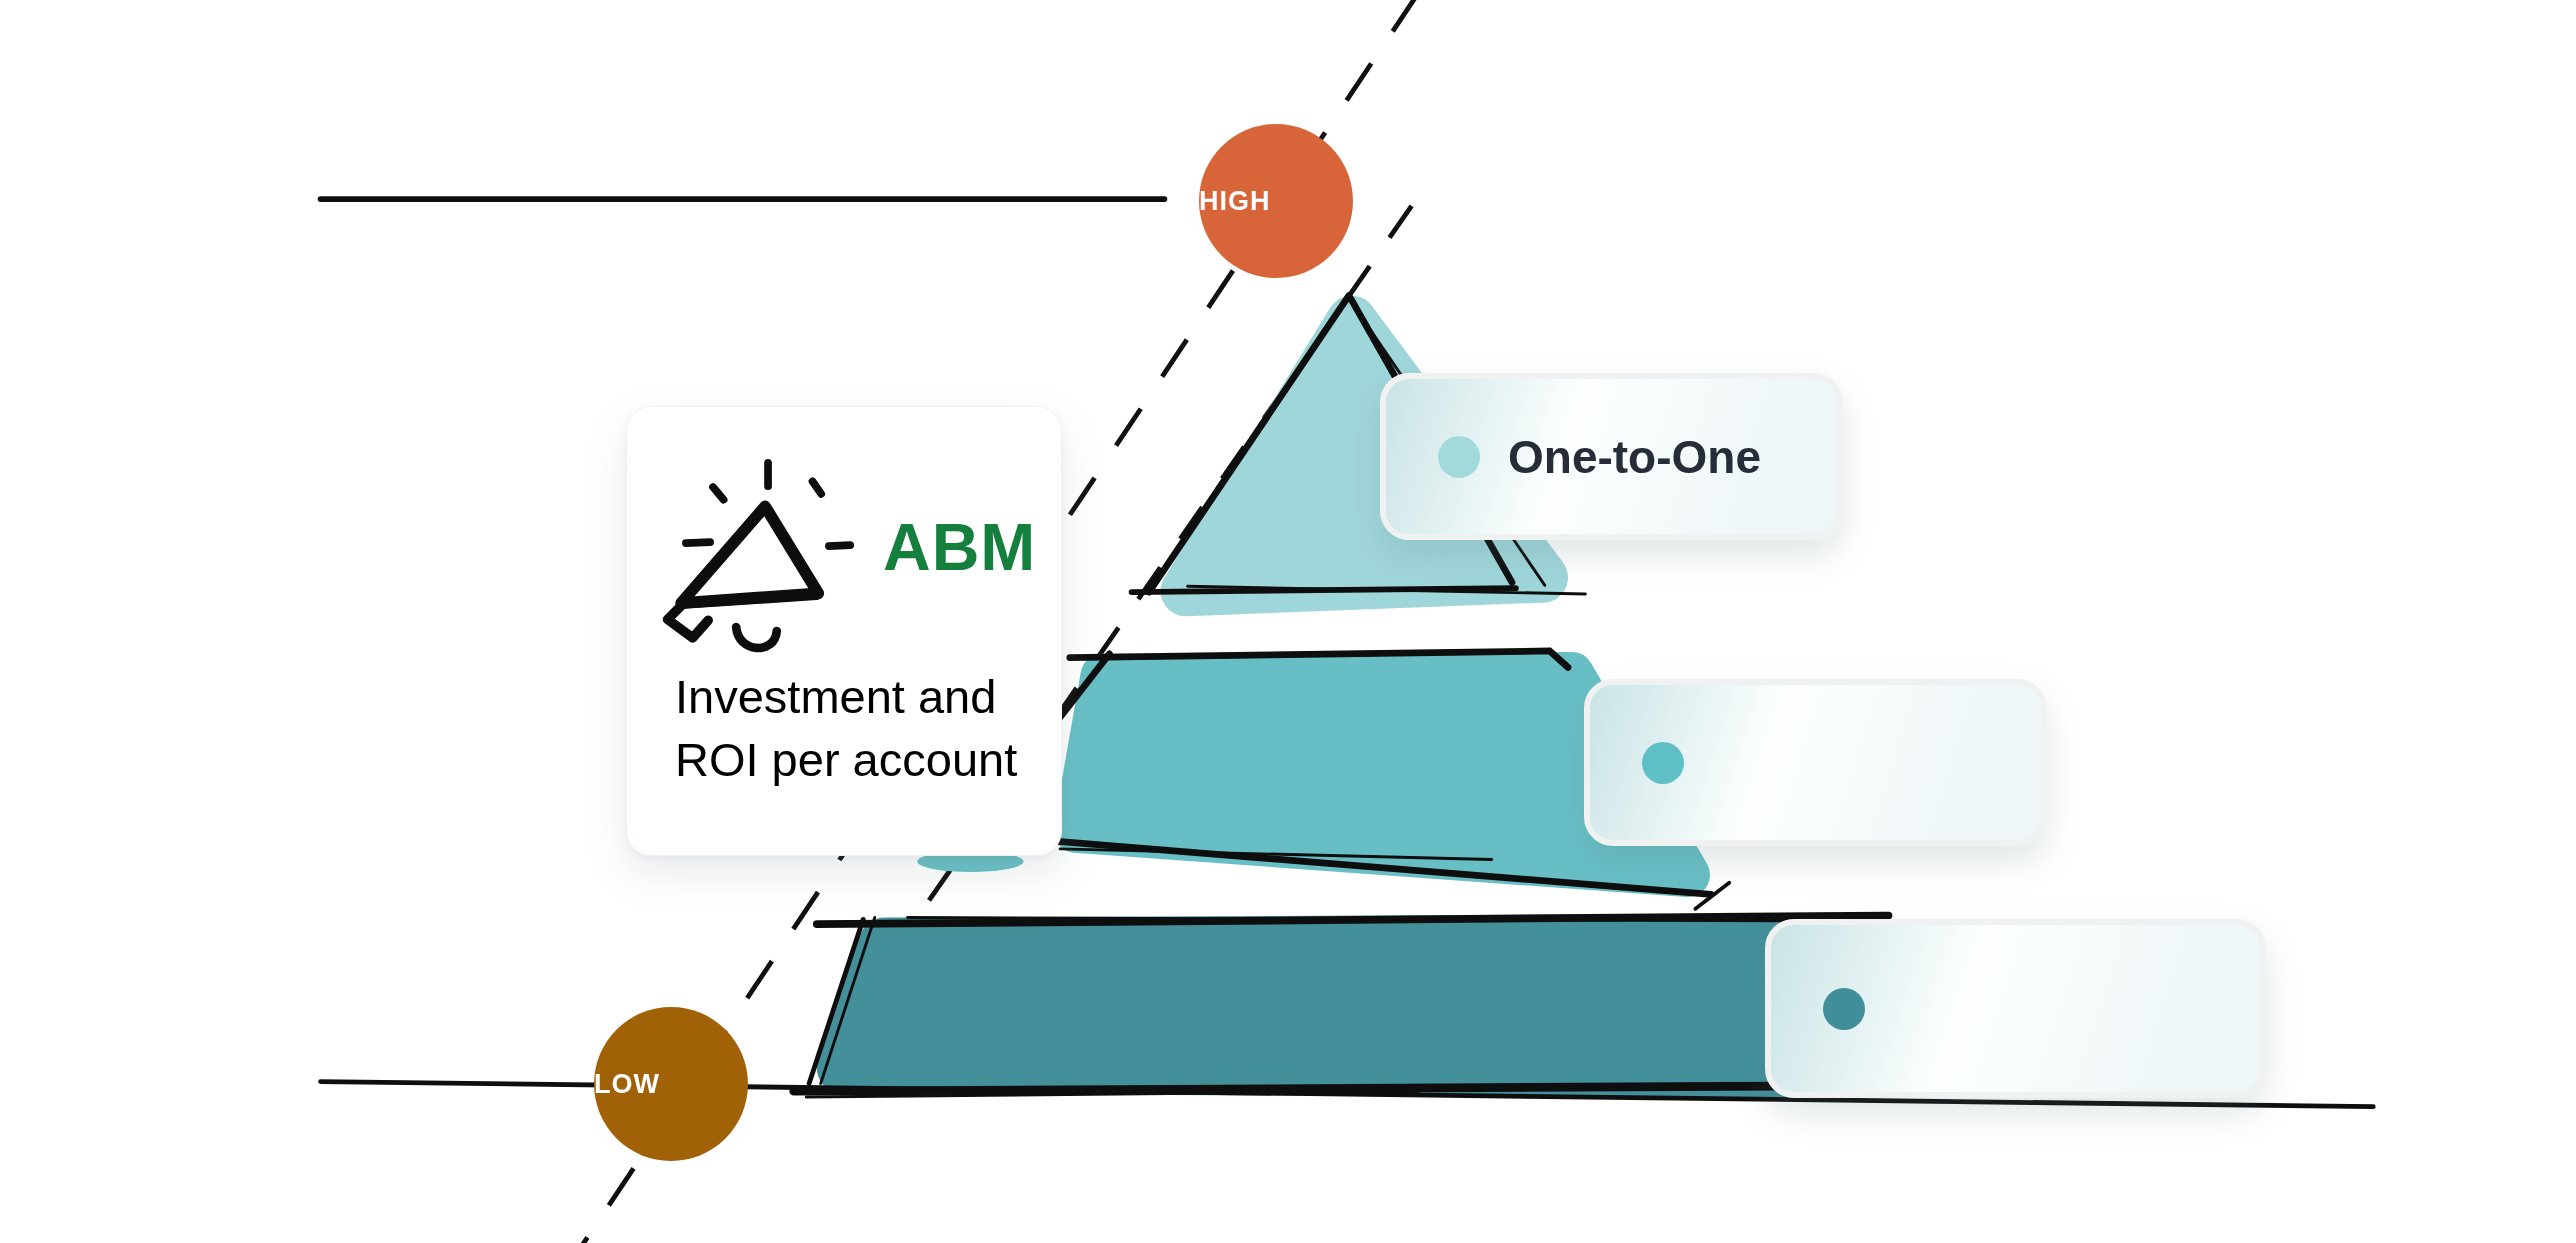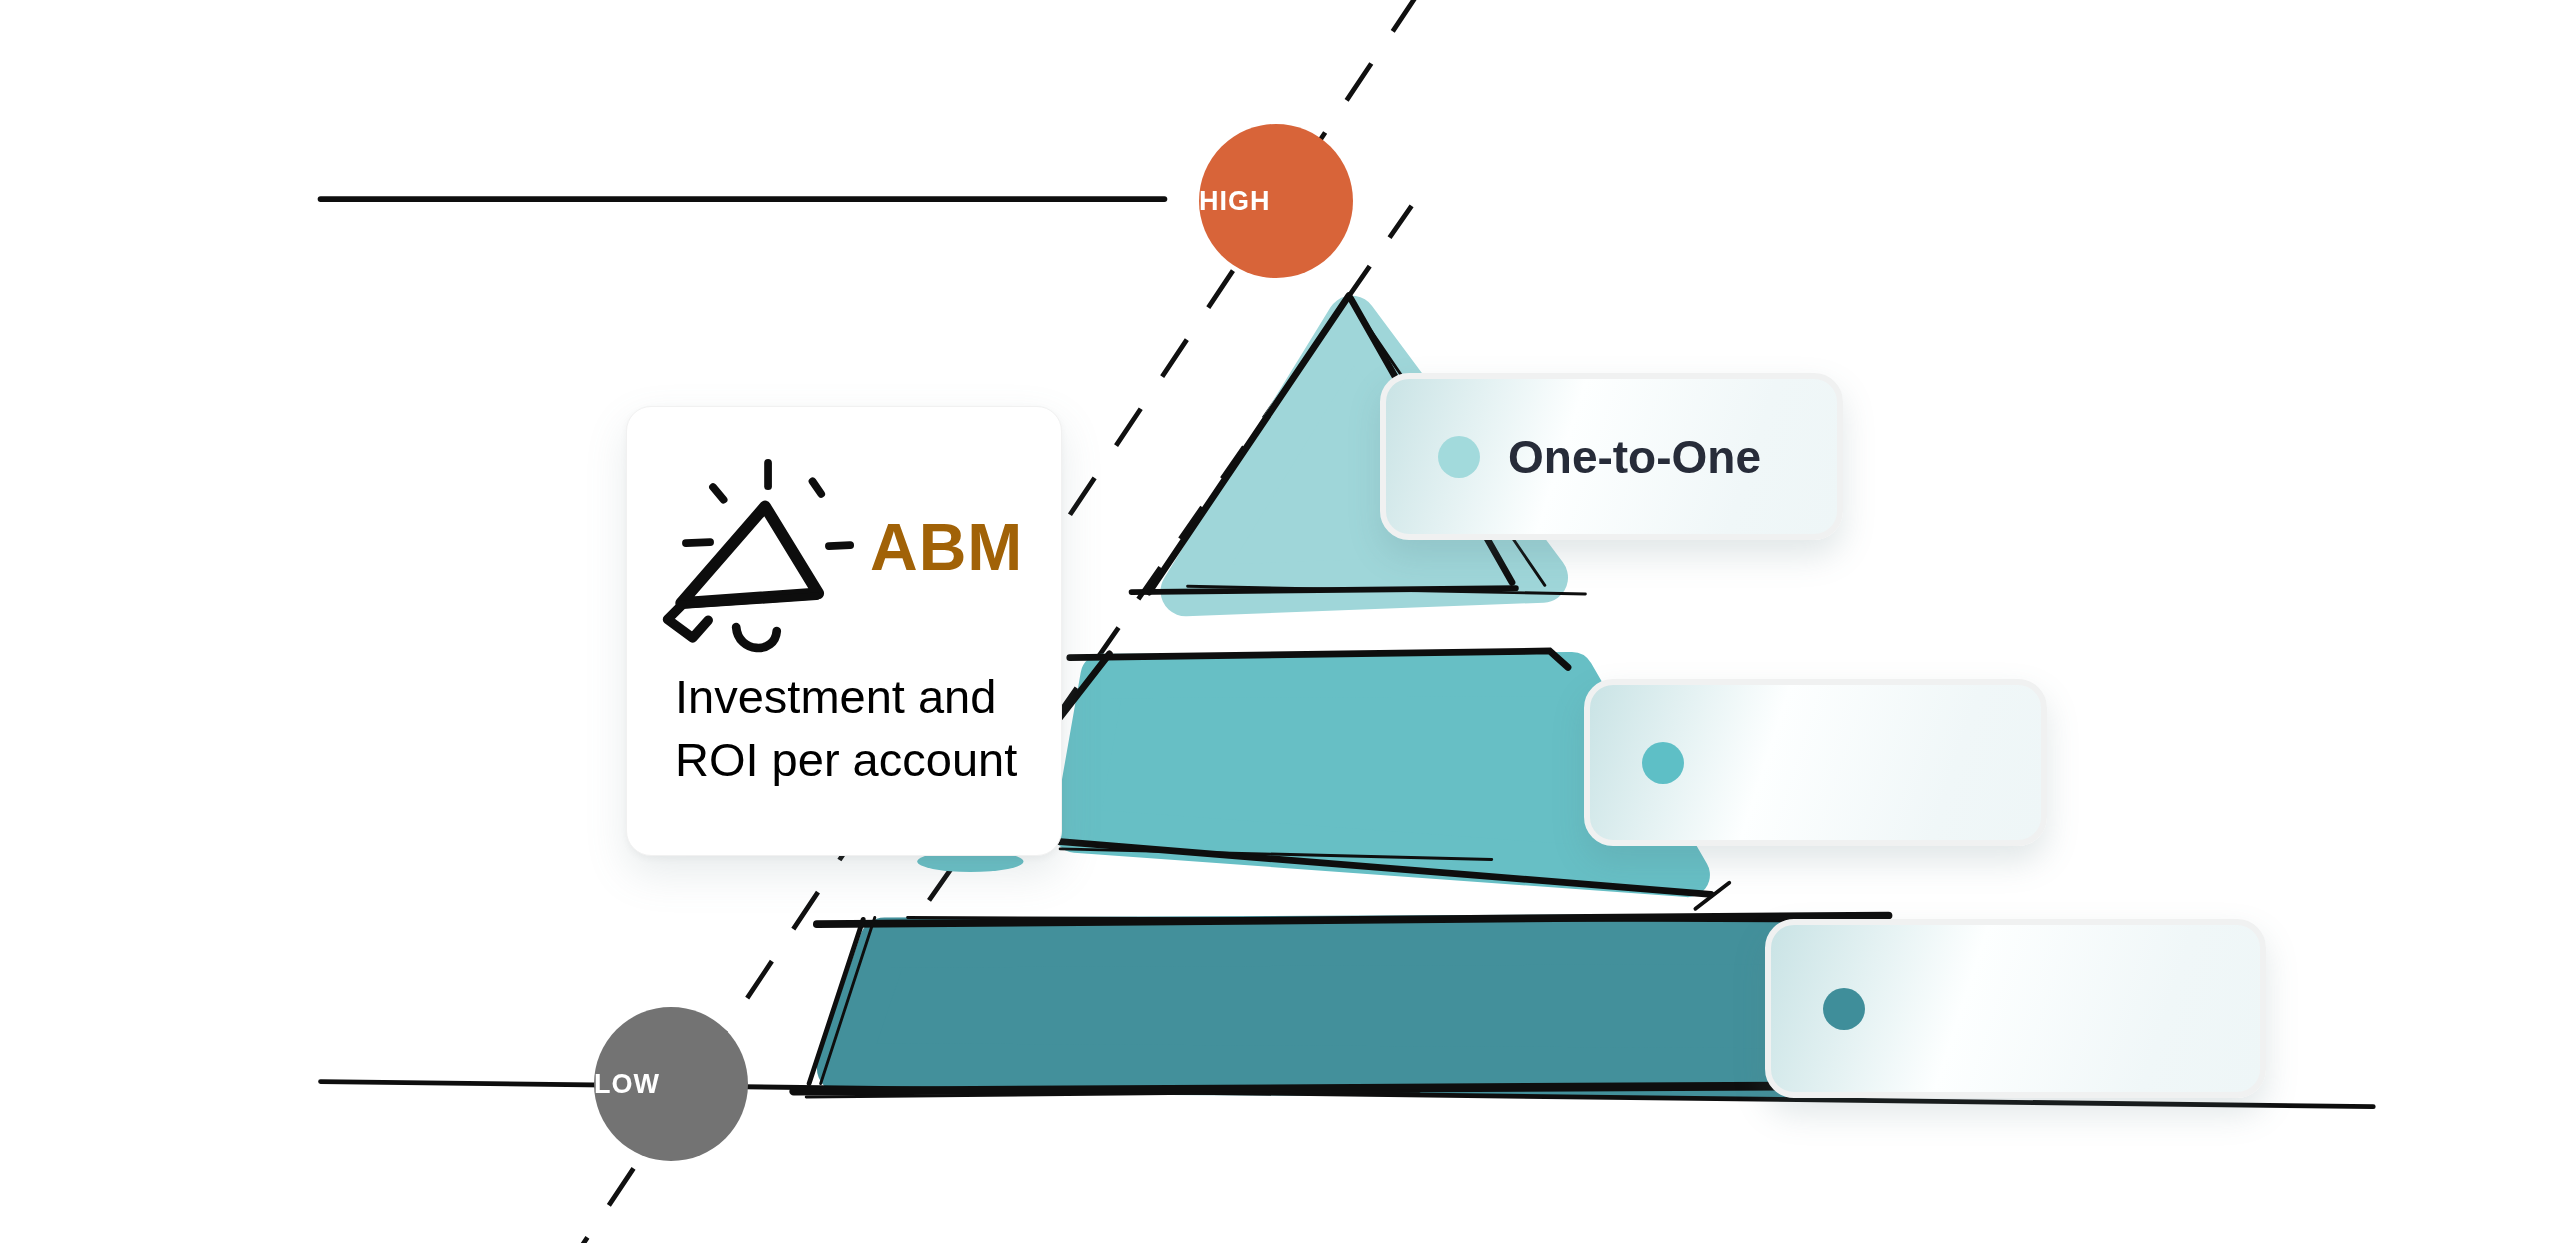"ABM" .abm-title { color: #a16207 -> #15803d; left: 243px -> 256px }
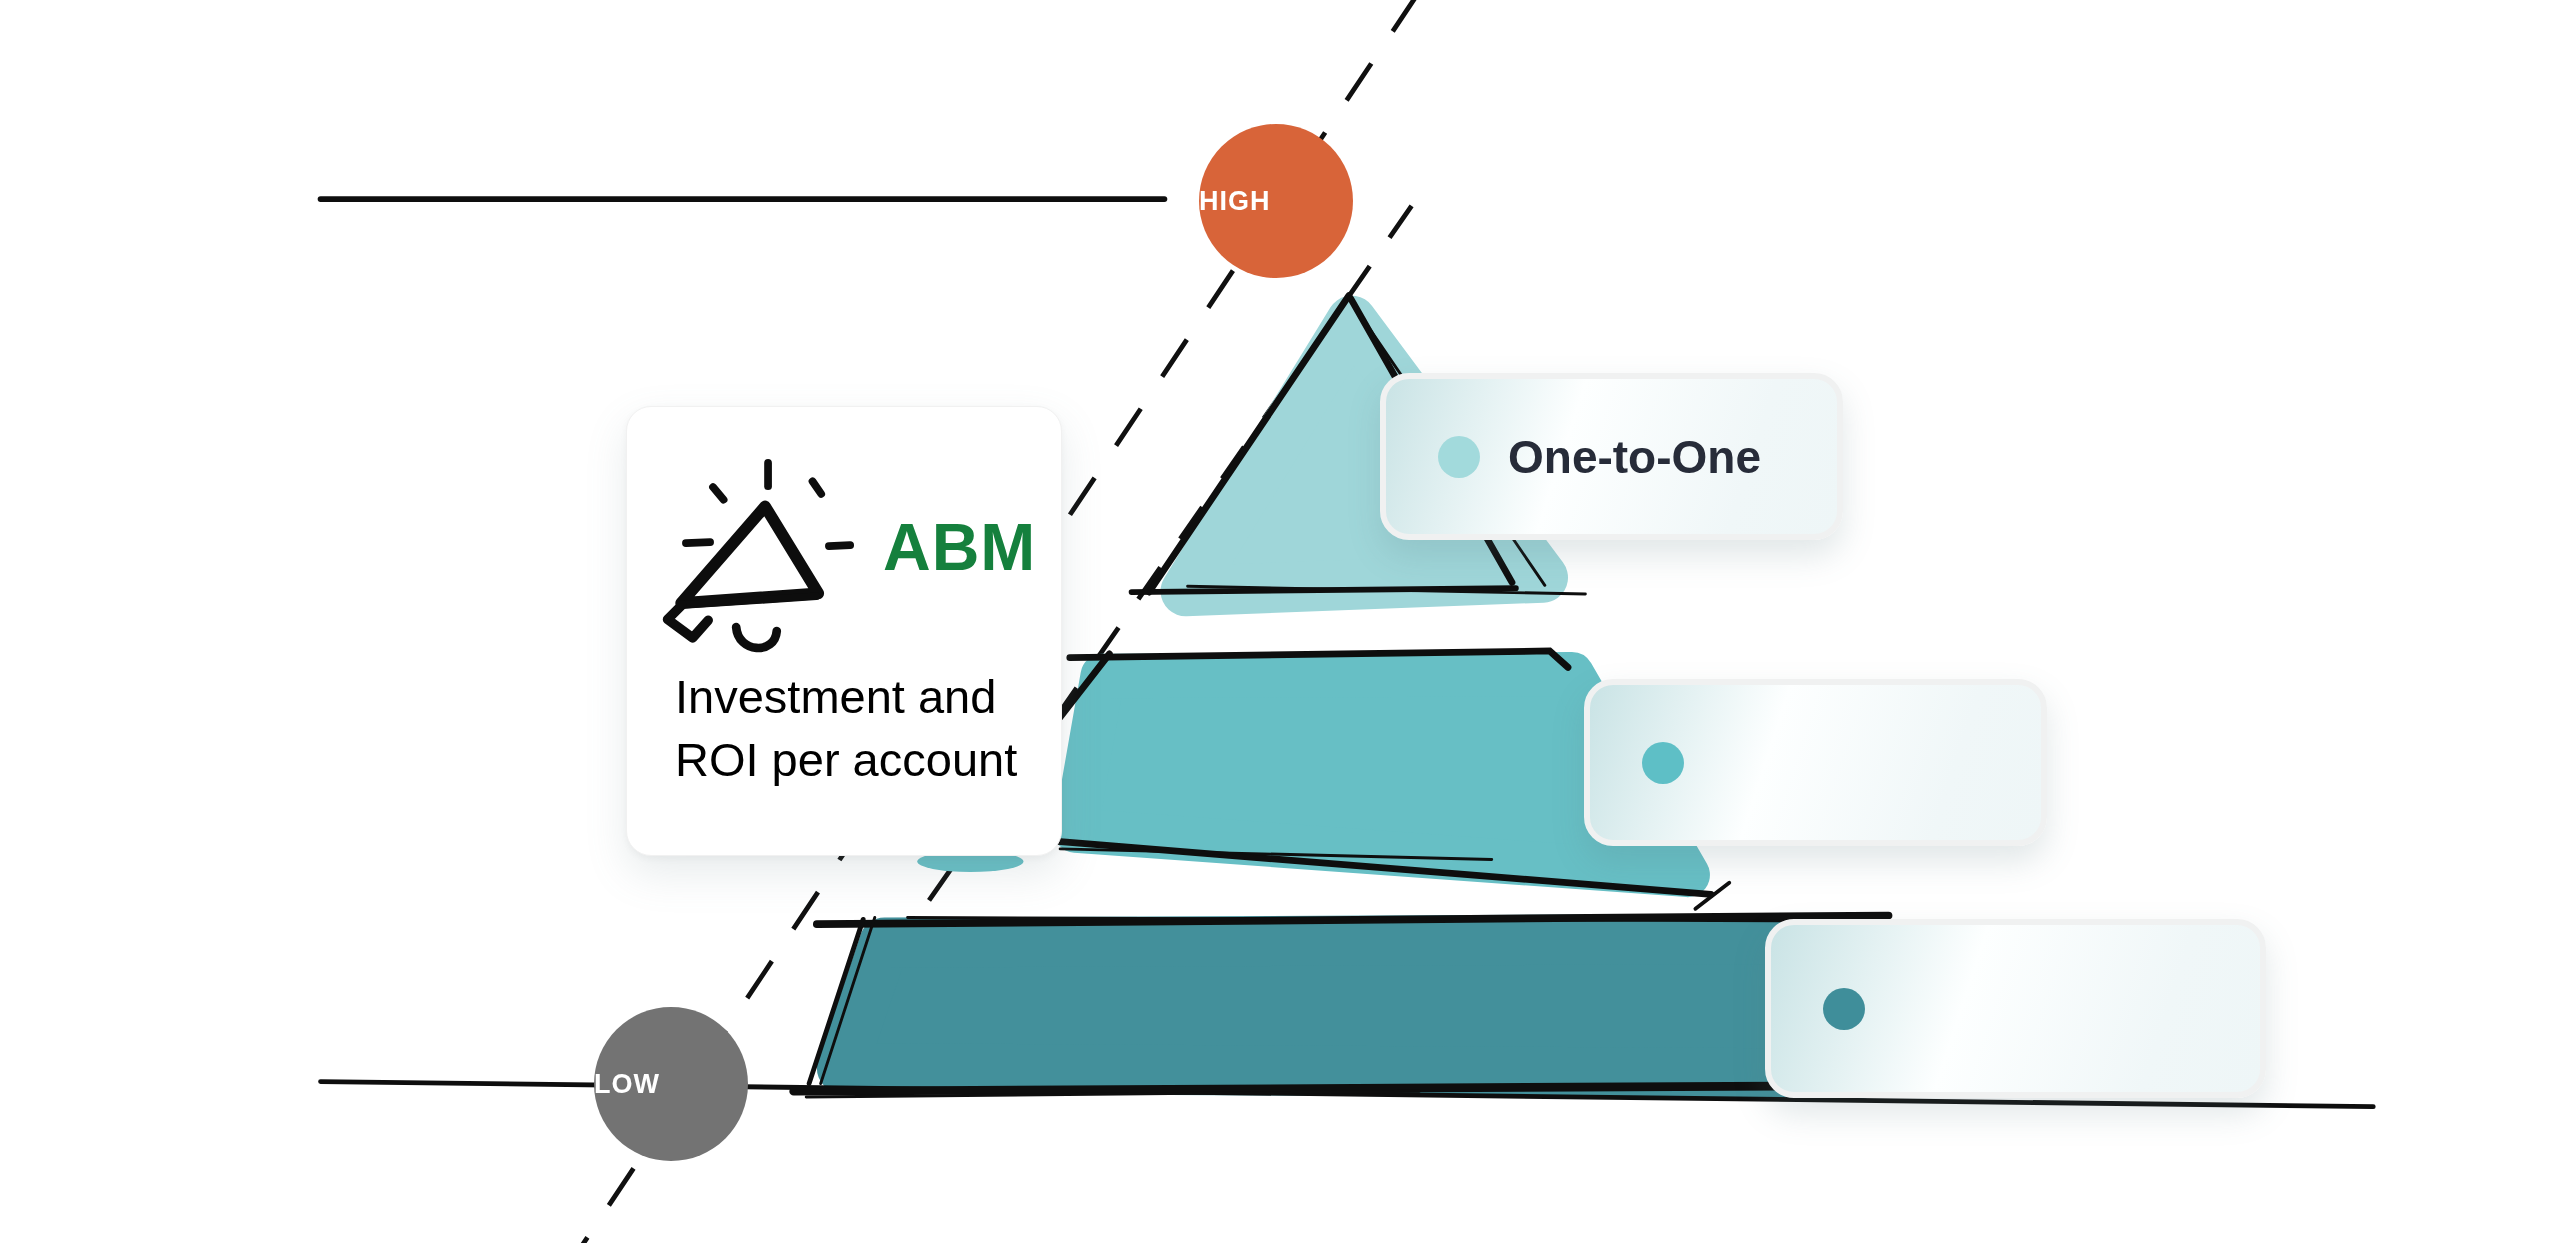"LOW" div.round-badge { background: #737373 -> #a16207 }
